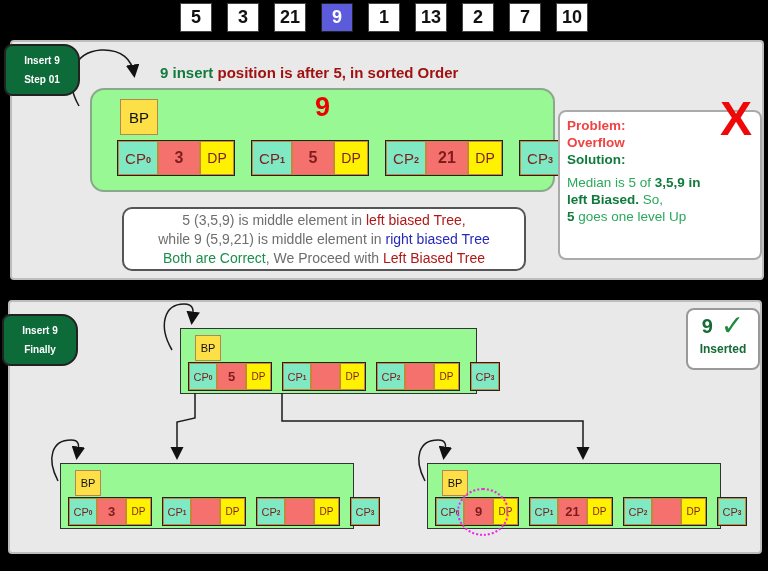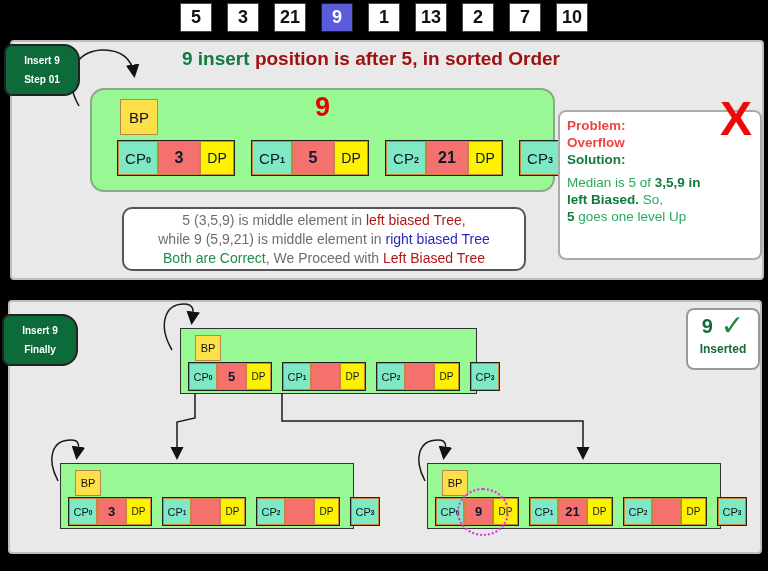"9 insert position is after" .heading { font-size: 19px -> 15px; text-align: right -> left; top: 48px -> 64px }
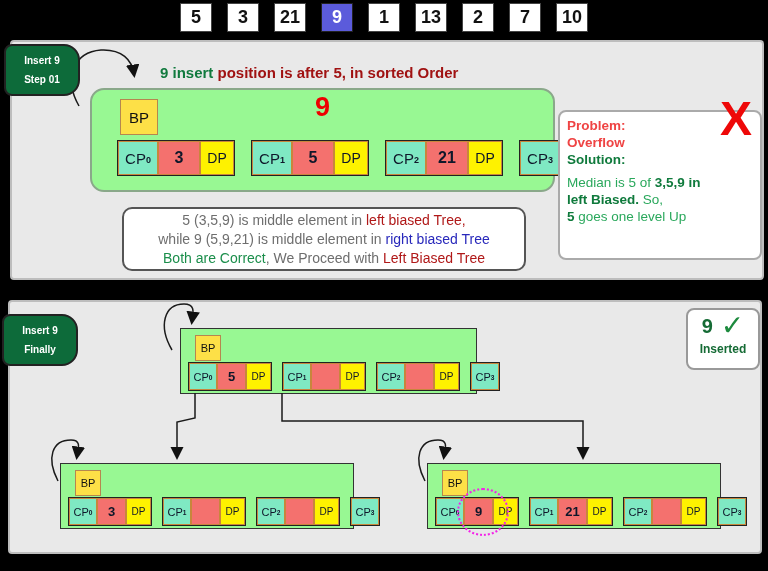"CP" .cell { color: #0f172a -> #7f1d1d }
